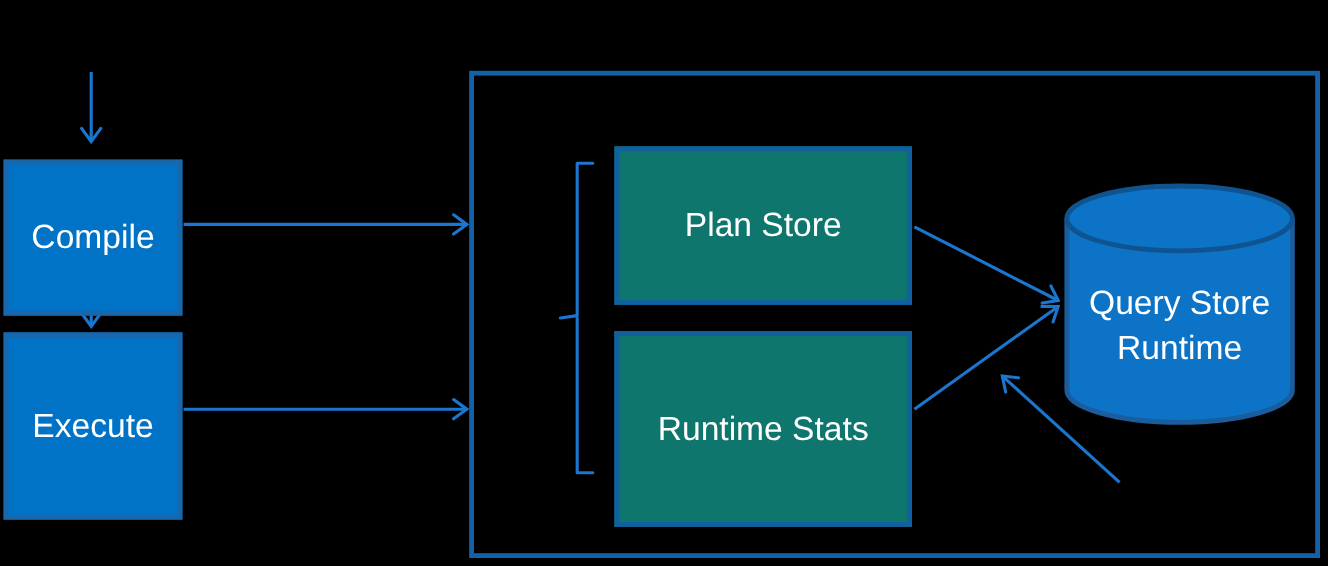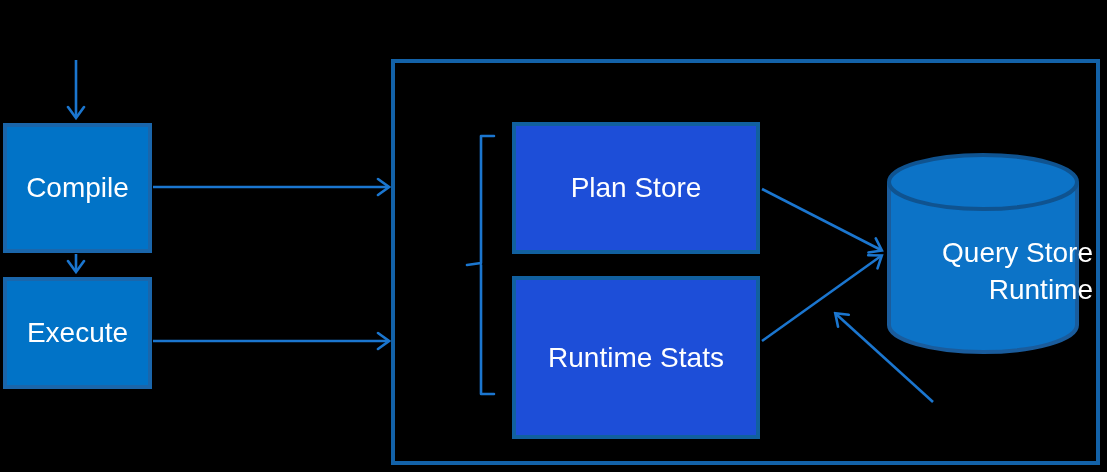"Compile" .compile { top: 123px -> 133px }
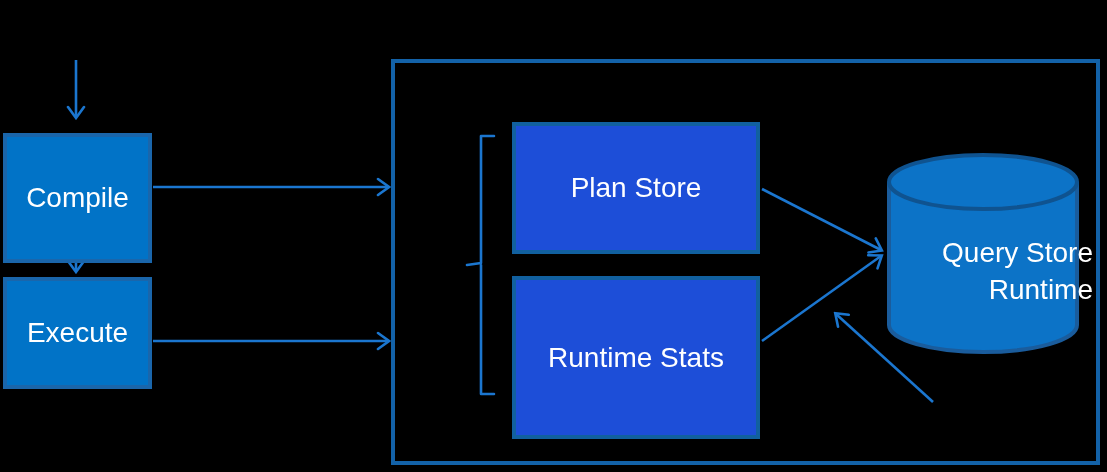"Plan Store" .orange-box { background: #1d4ed8 -> #0f766e }
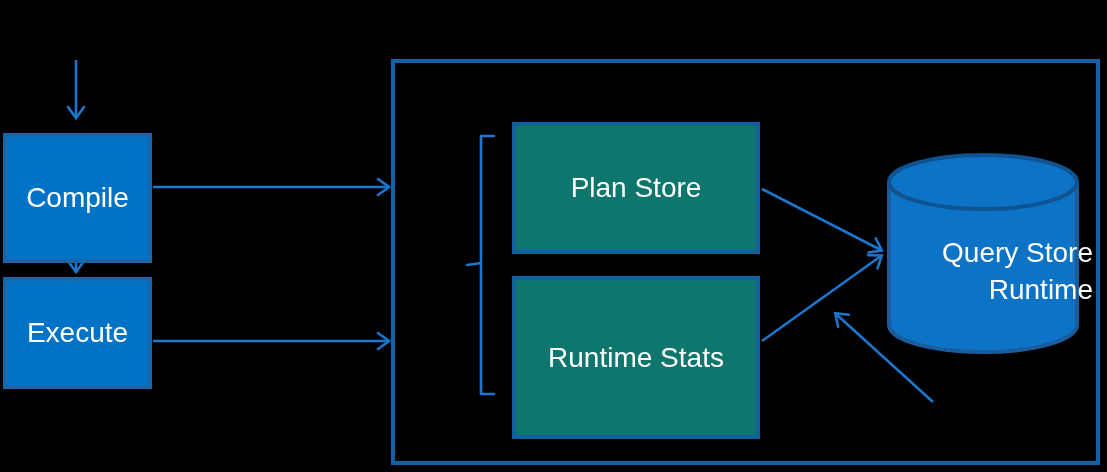"Query Store" .cyl-label { text-align: right -> center }
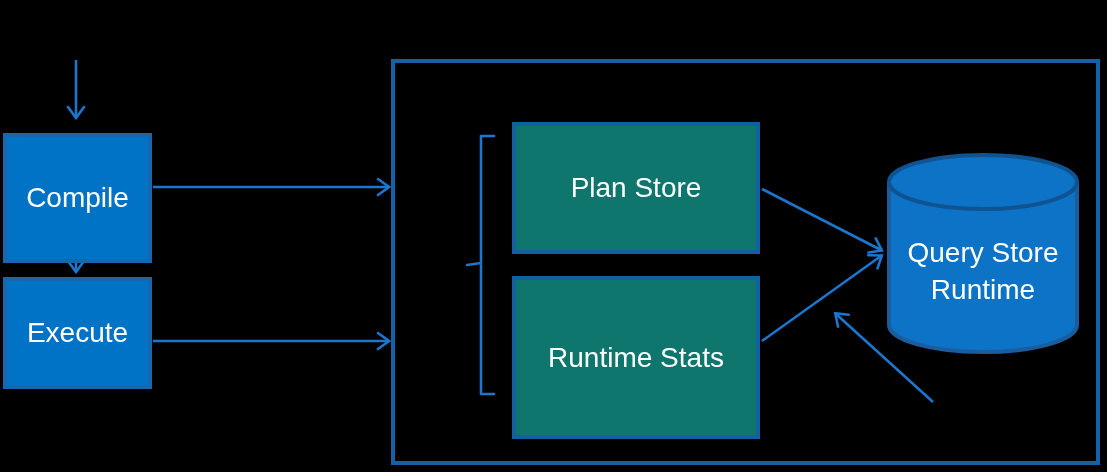"Execute" .execute { height: 112px -> 156px }
